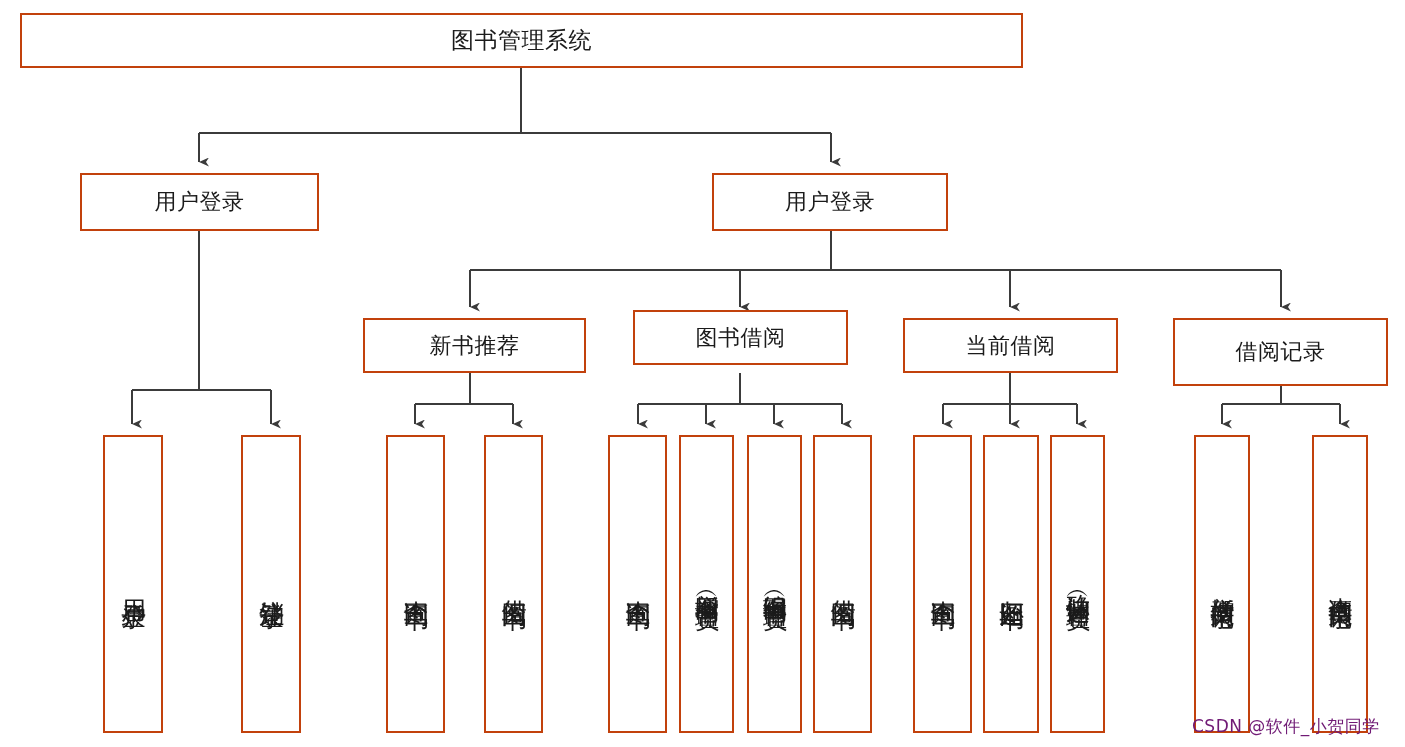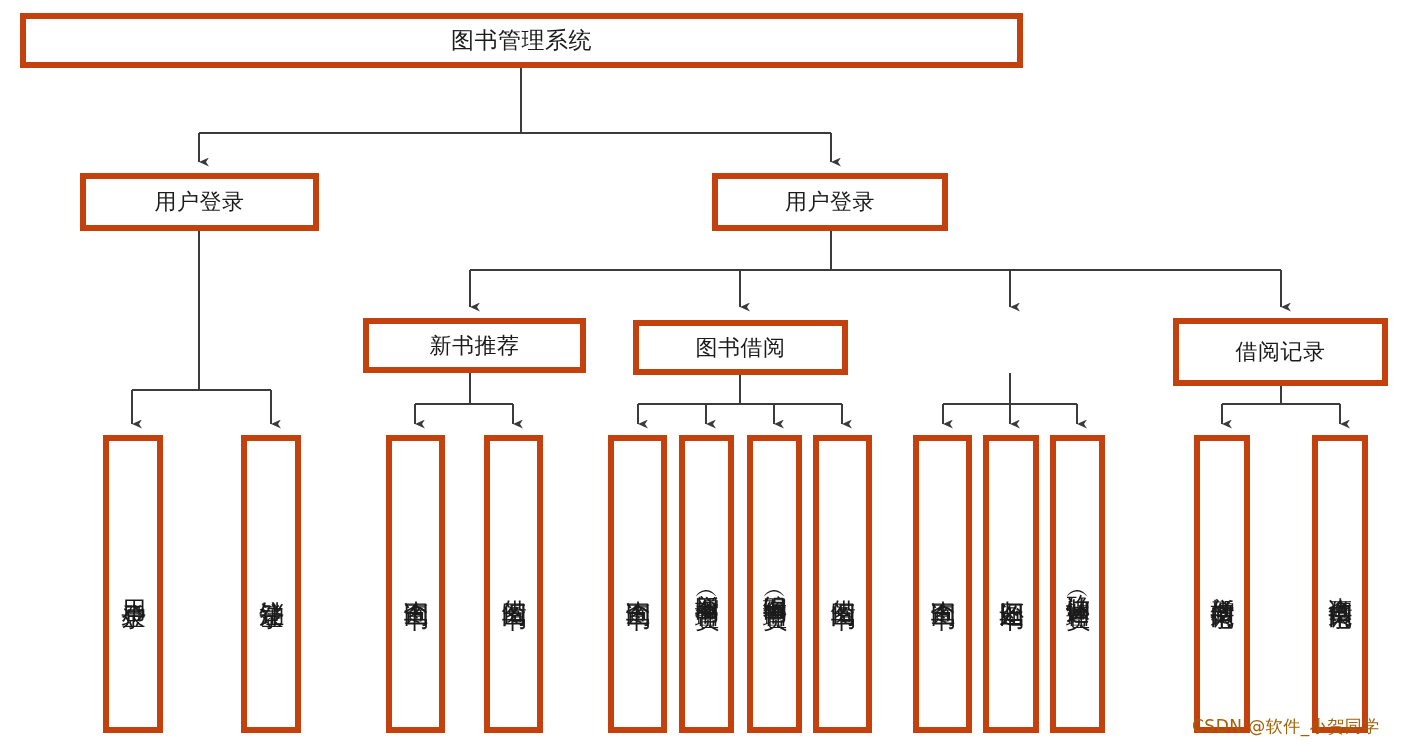"图书管理系统" .node { border: 6px solid #c2410c -> 2px solid #c2410c }
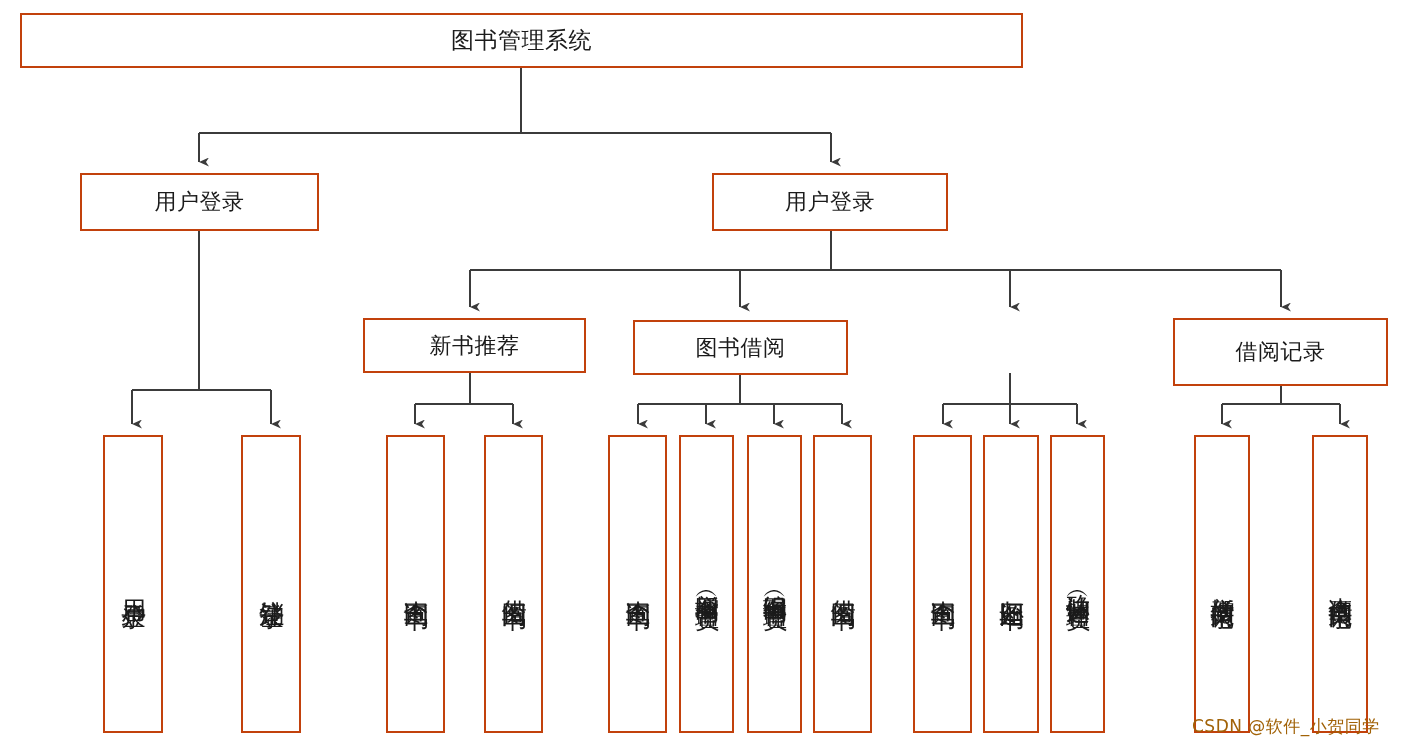"图书借阅" div.node { top: 320px -> 310px }
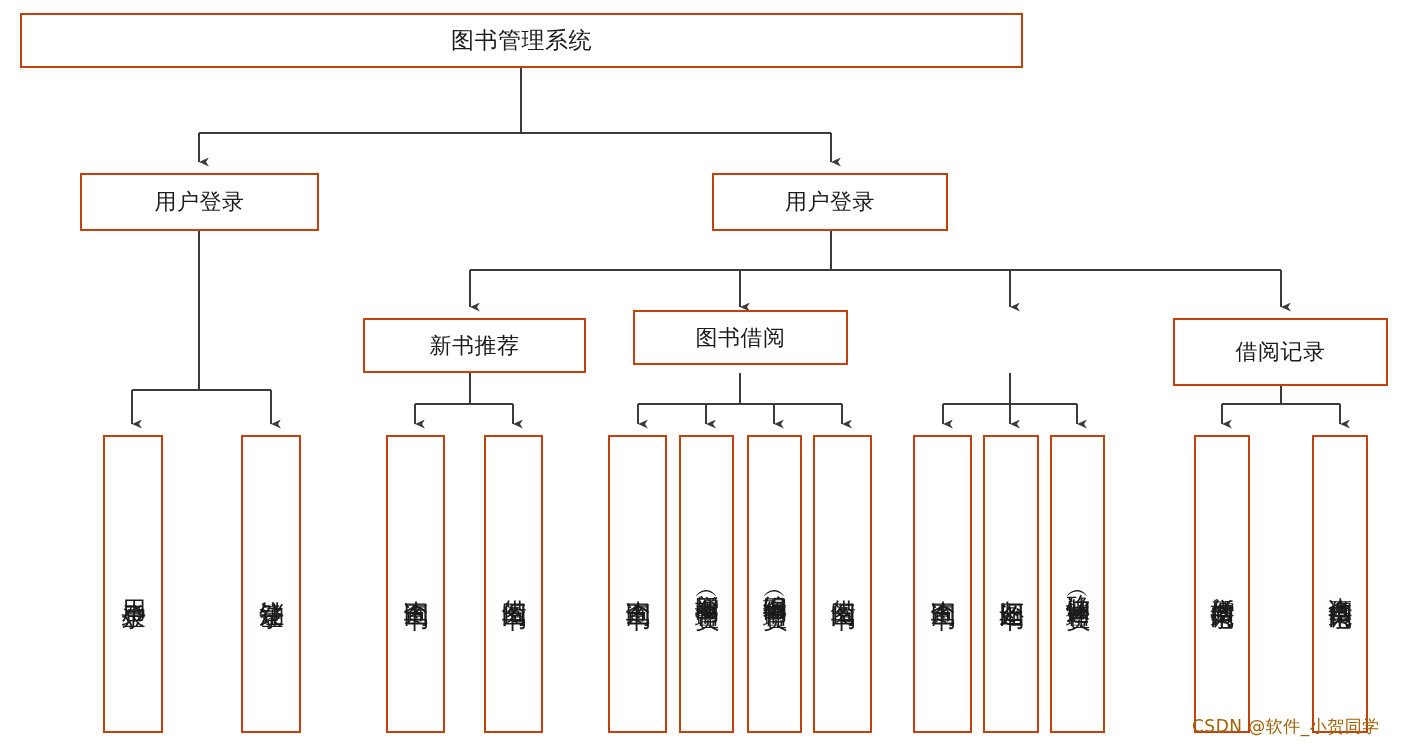"当前借阅" div.node { html: none -> <div> <span>当前借阅</span> </div> }
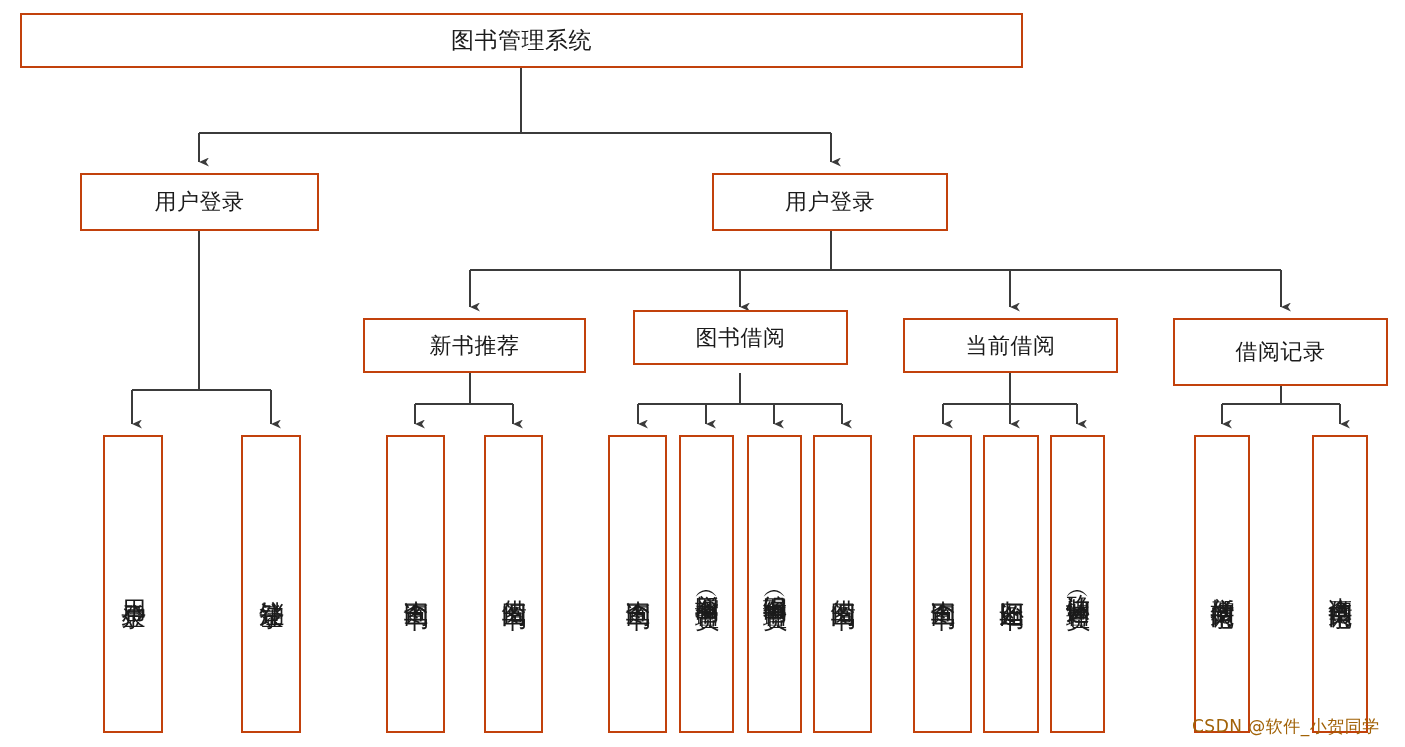"CSDN @软件_小贺同学" .watermark { color: #a16207 -> #701a75 }
